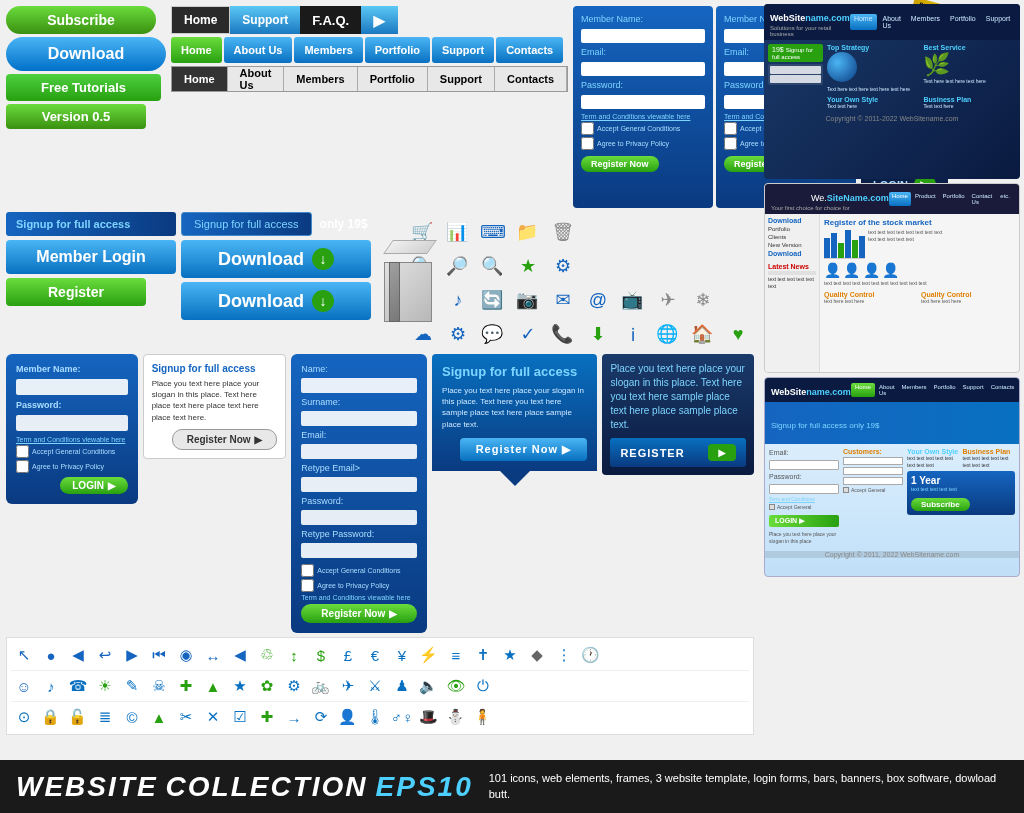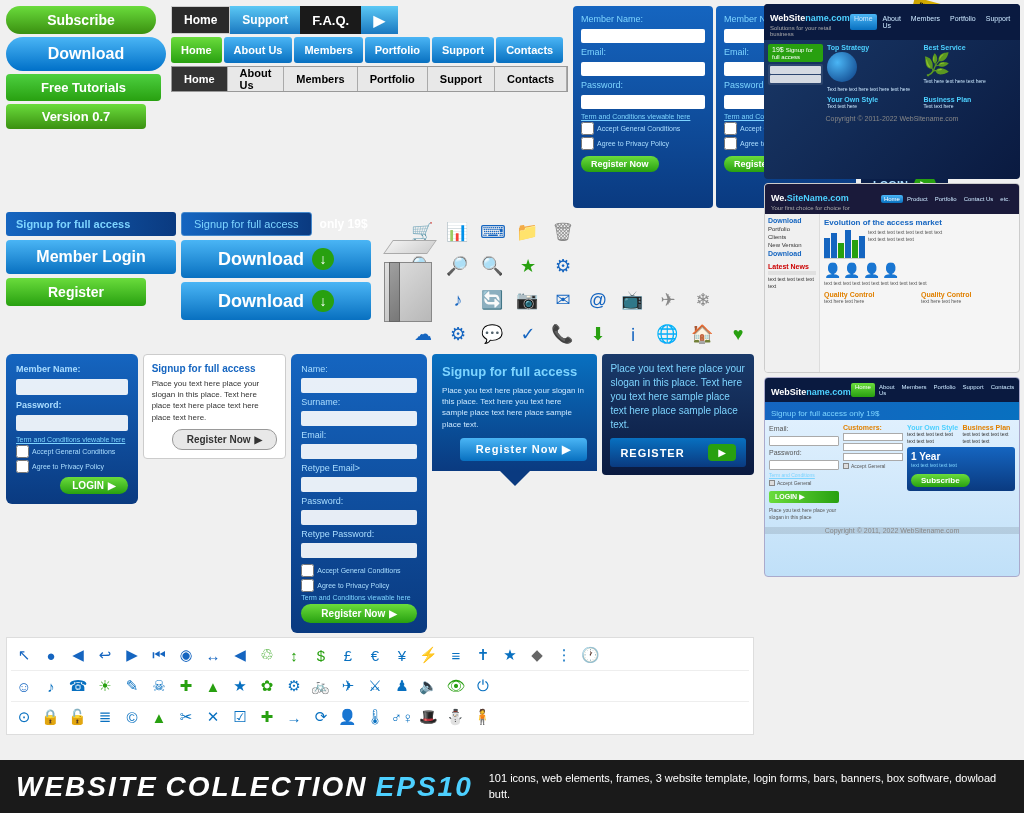"Version 0.7" button.btn-version { text: 0.7 -> 0.5 }
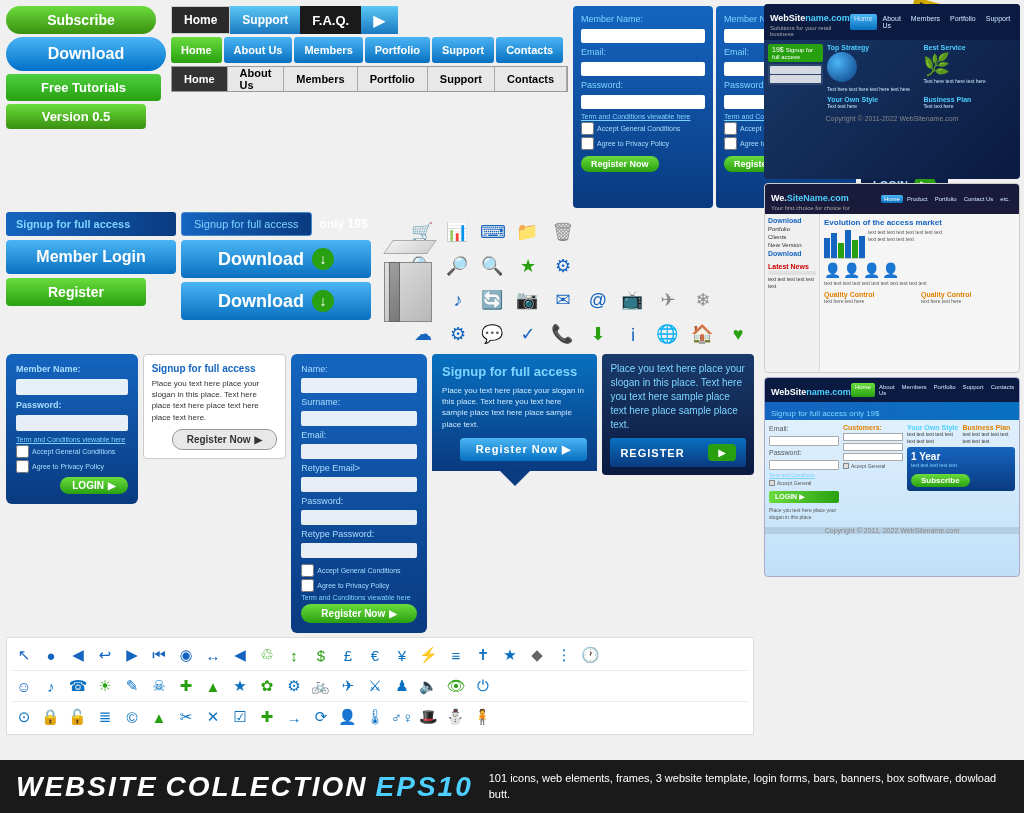"We." span { font-weight: bold -> normal; margin-left: none -> 40px }
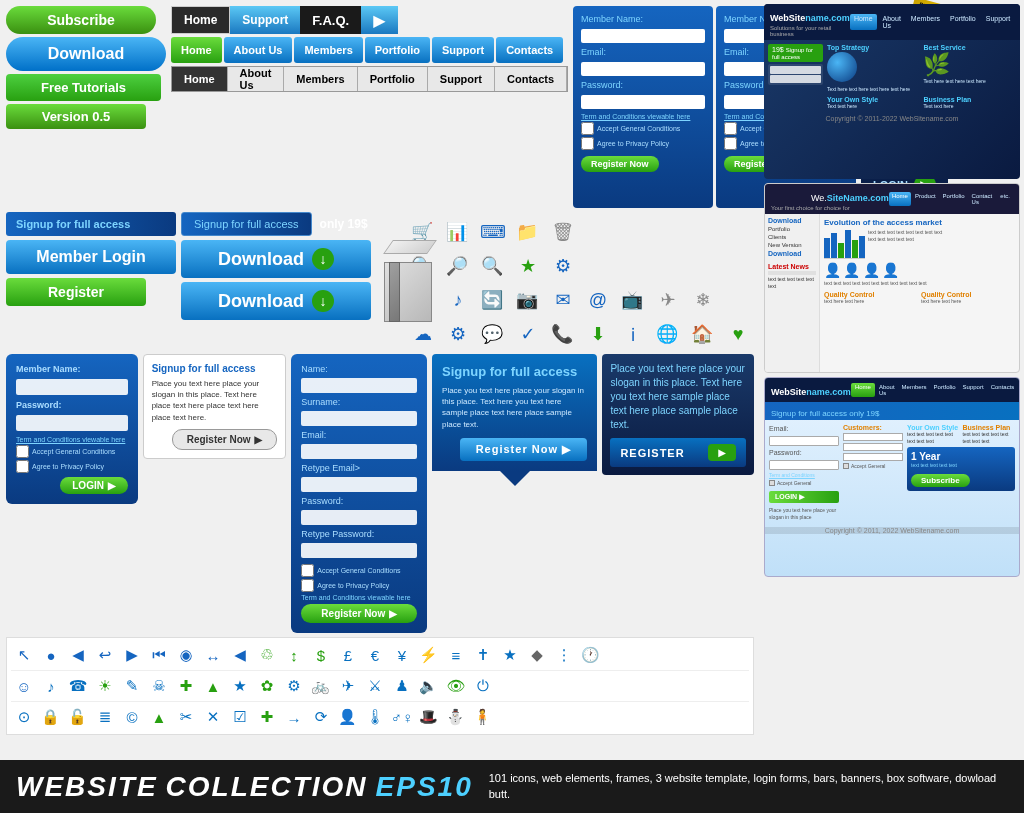"Evolution of the access market" div { text: Evolution of the access -> Register of the stock }
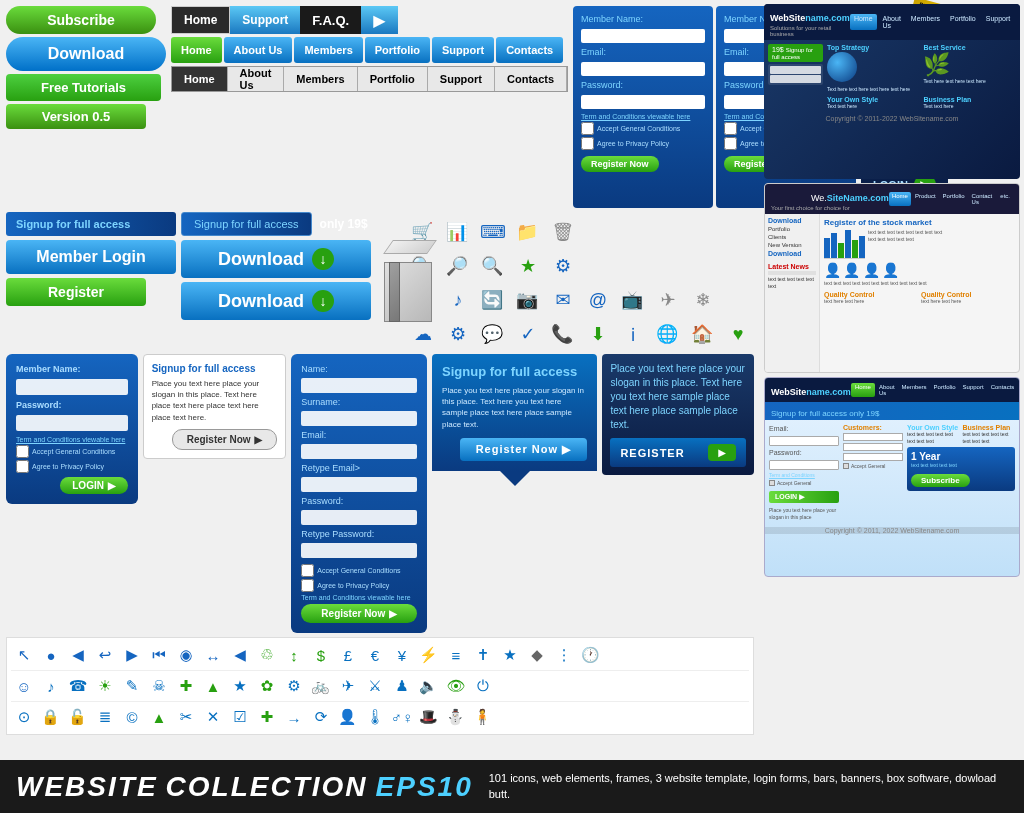"Signup for full access only" div { padding: 0 6px -> 12px 6px }
